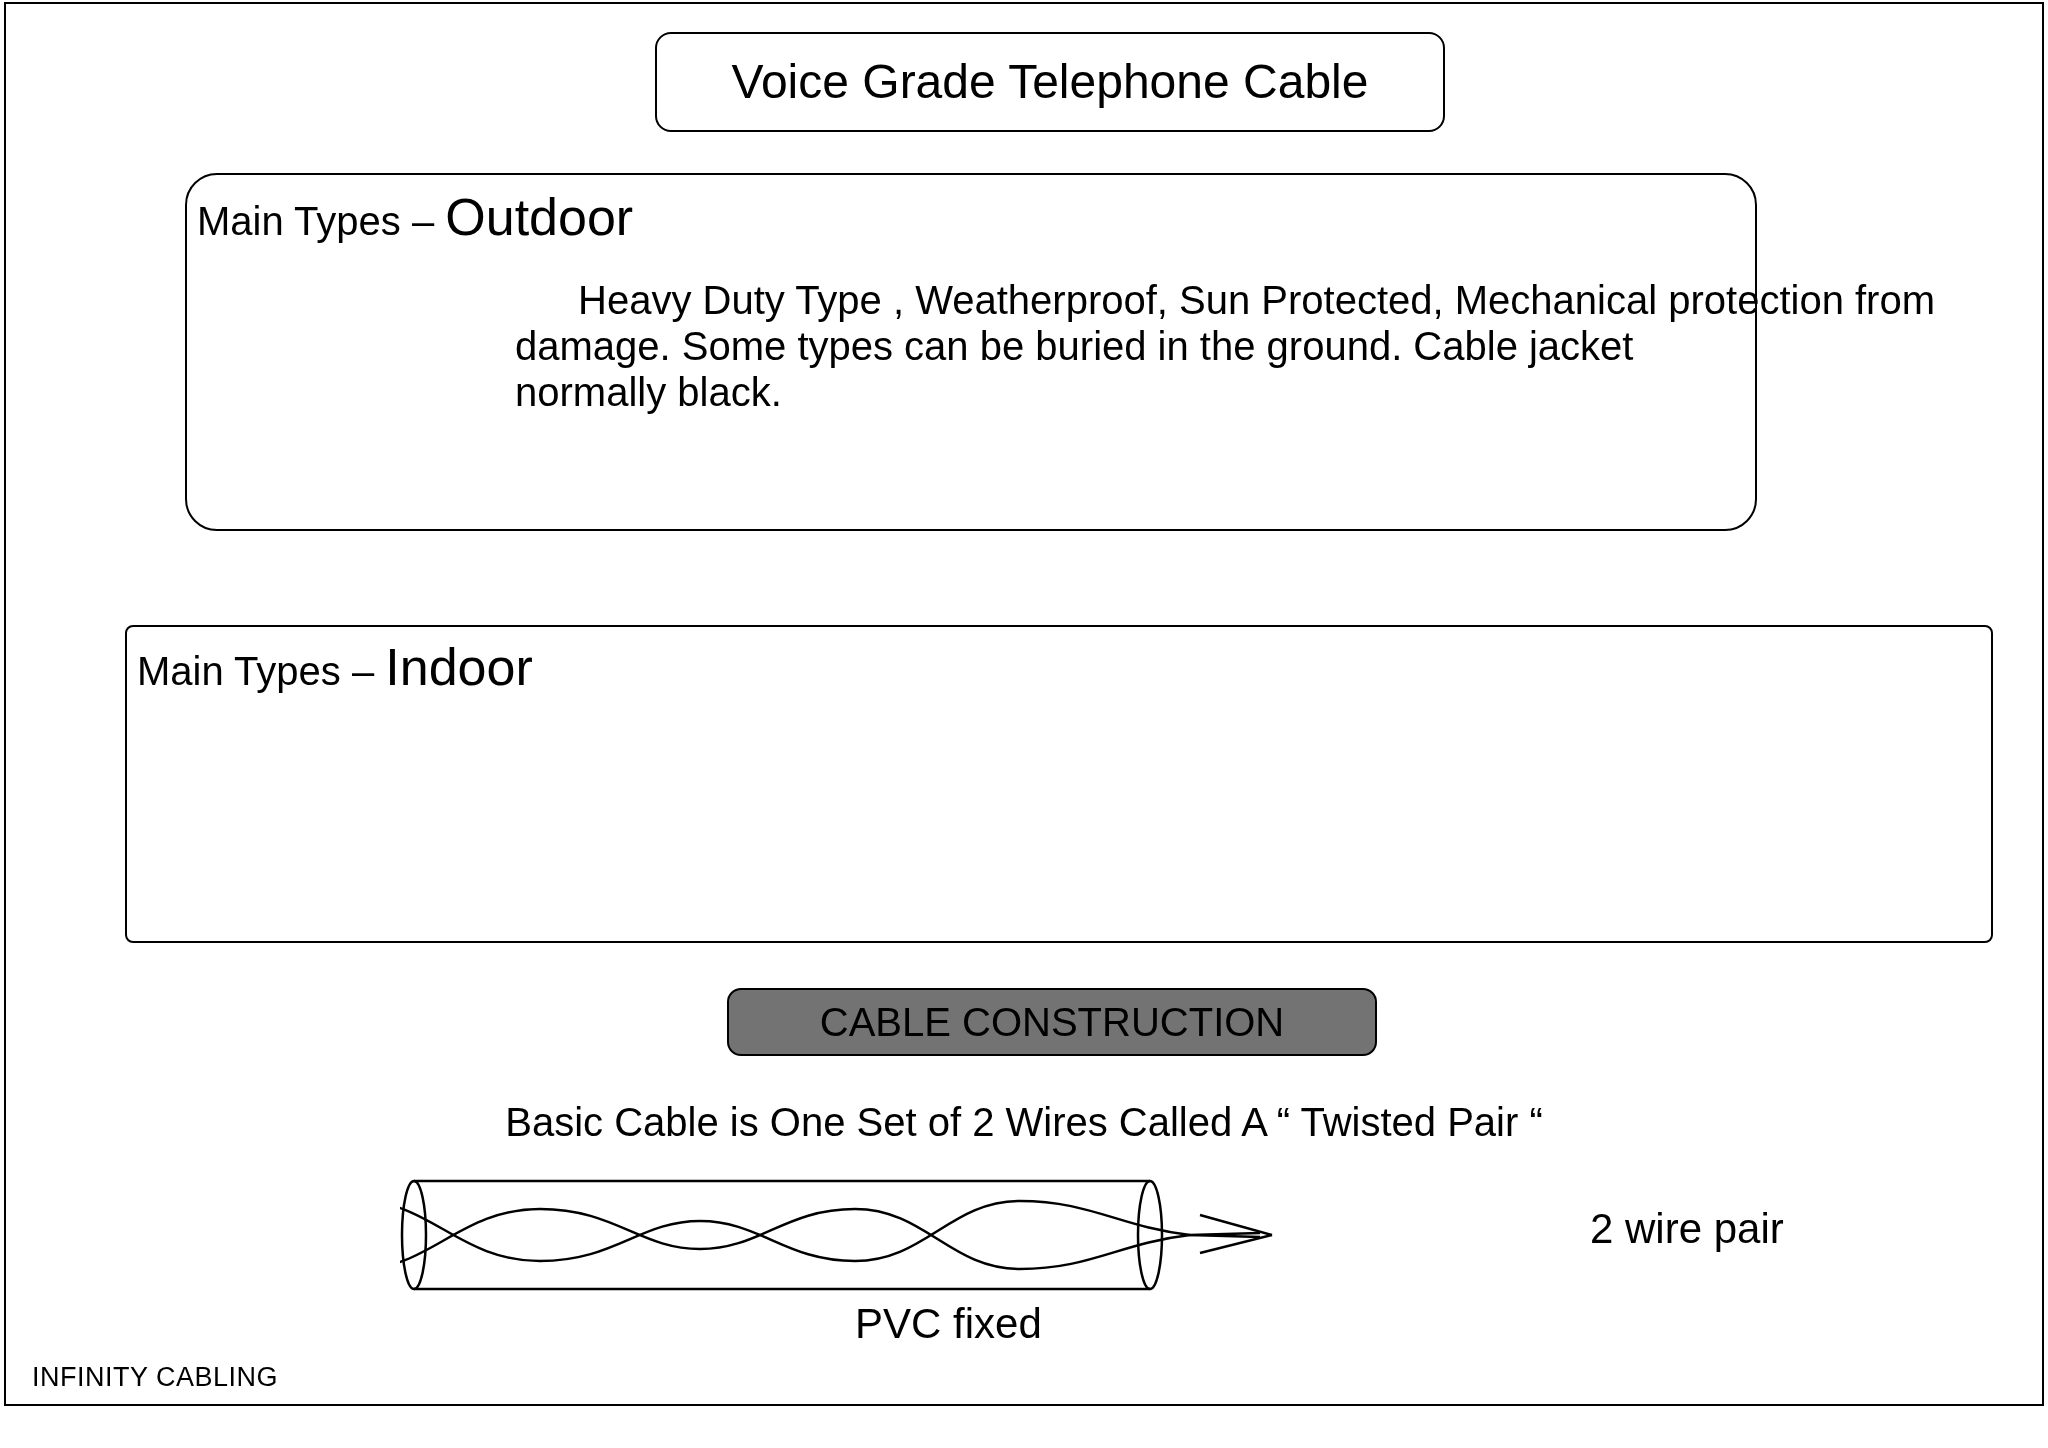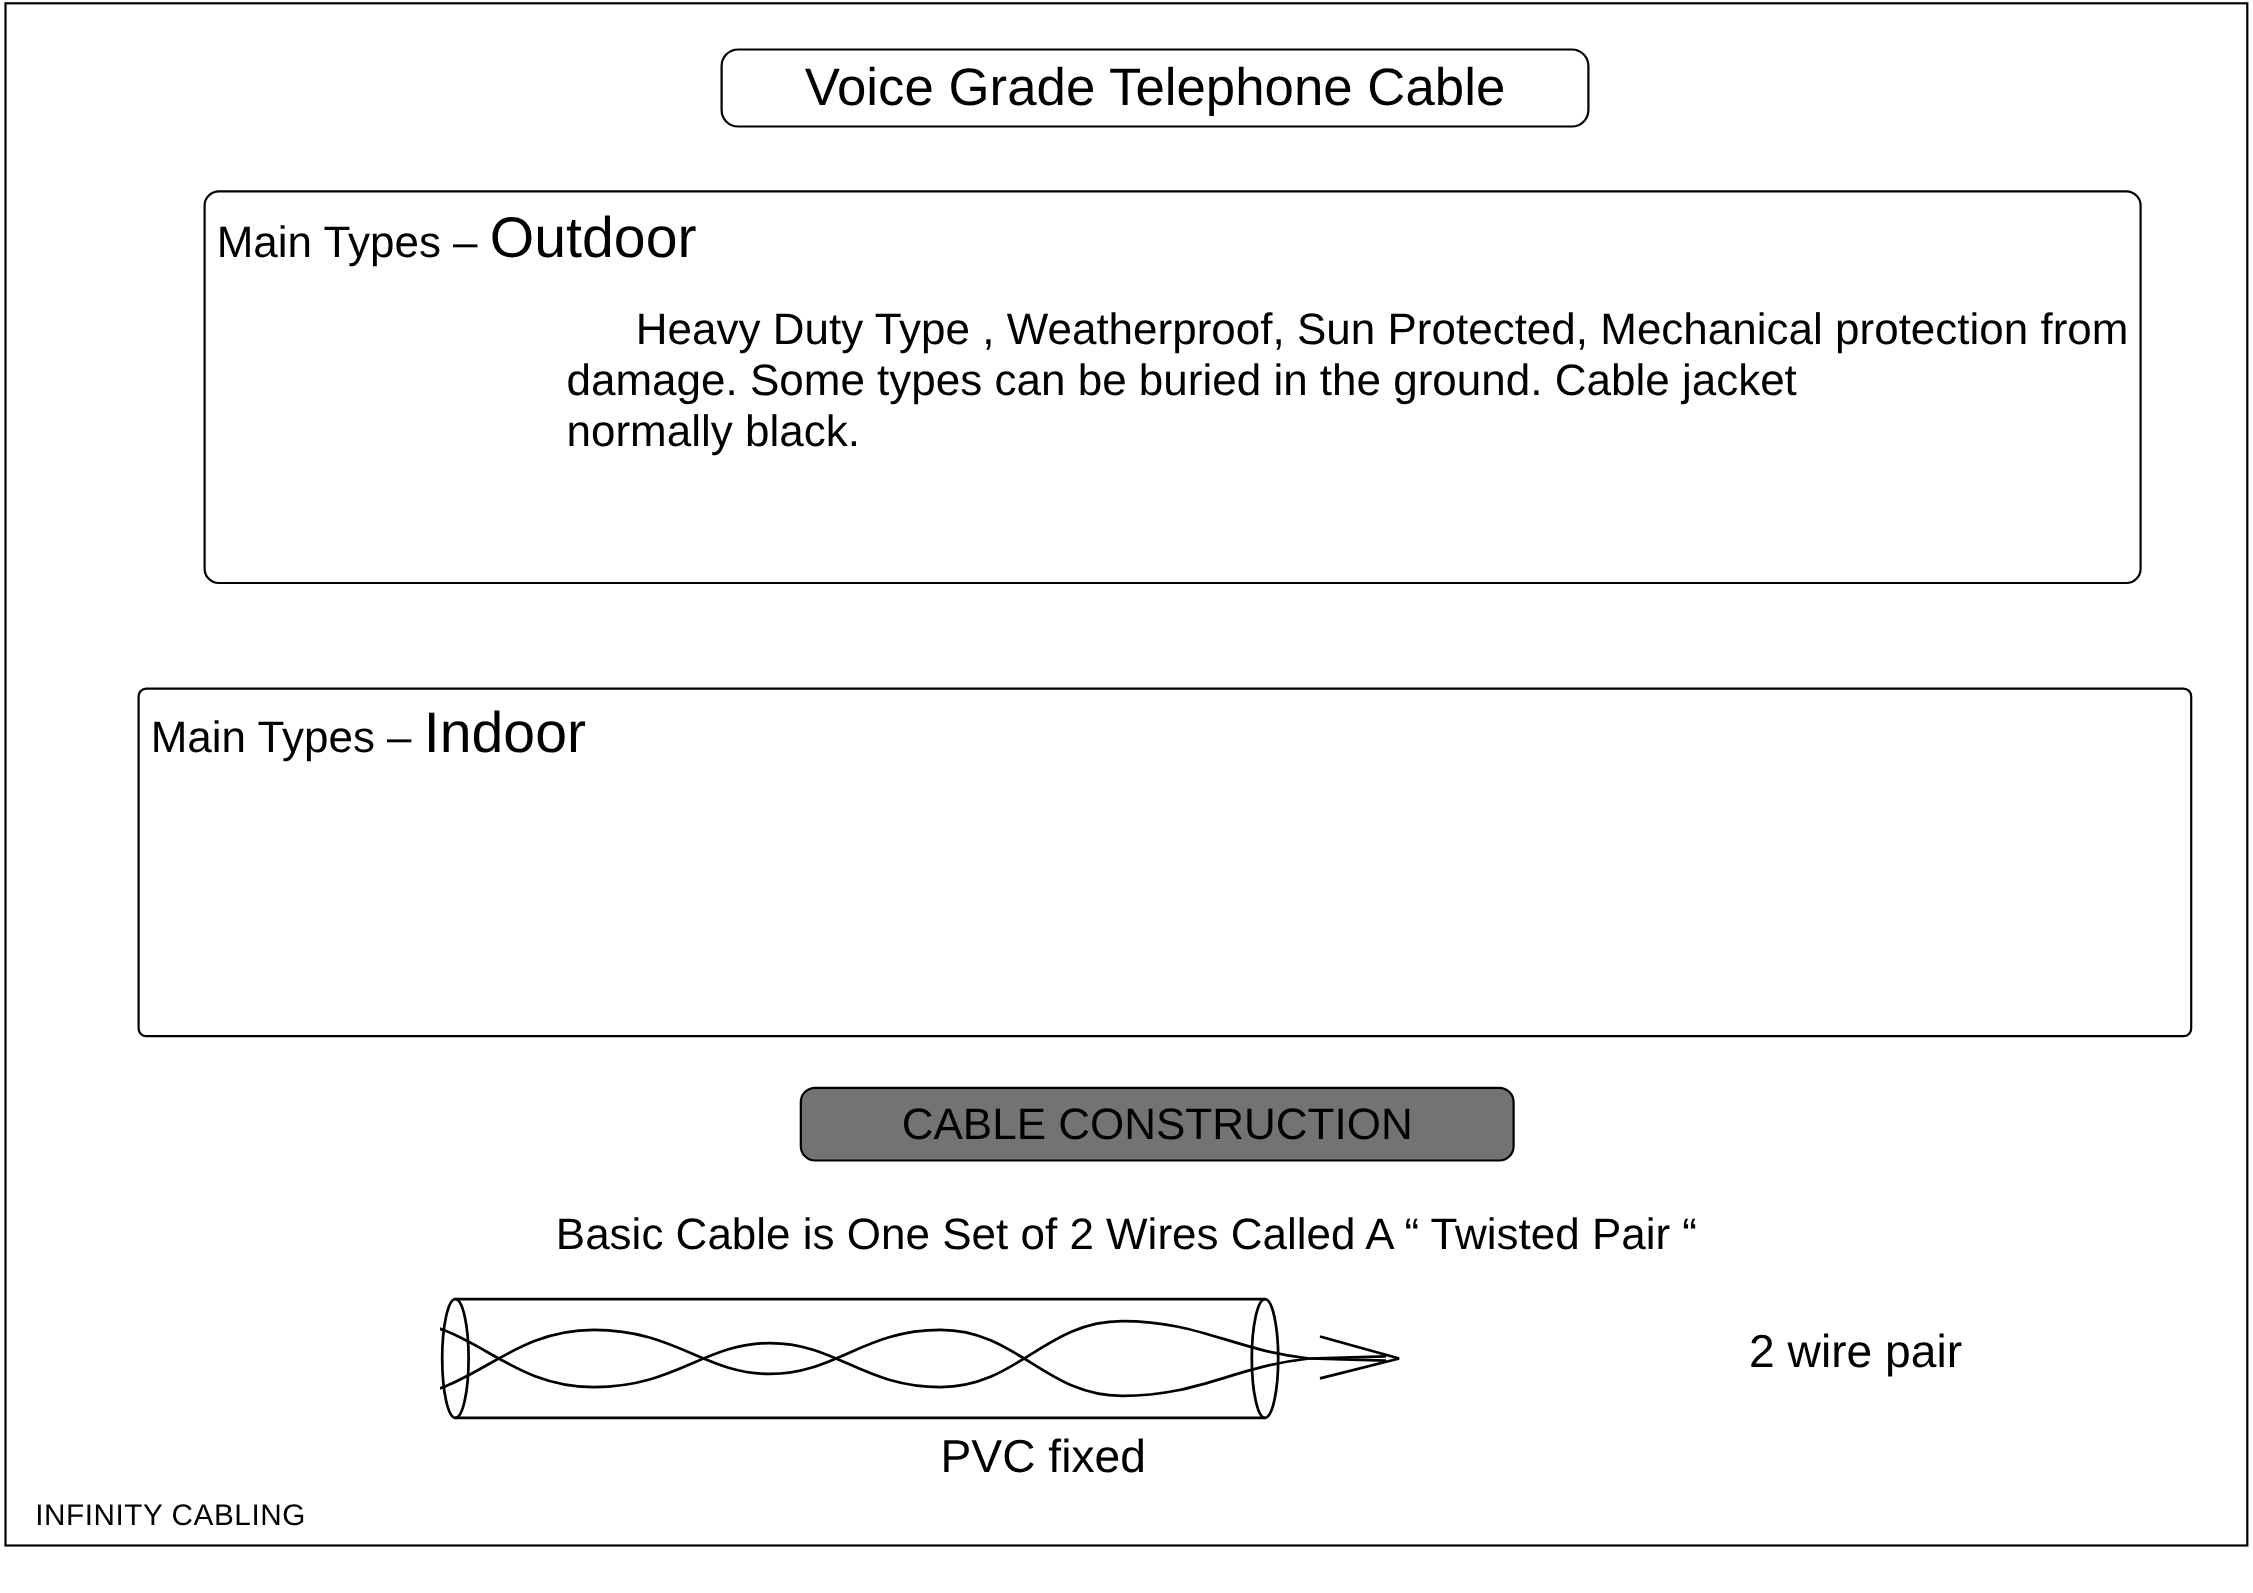"Voice Grade Telephone Cable" #title-box { height: 72px -> 100px; top: 44px -> 32px }
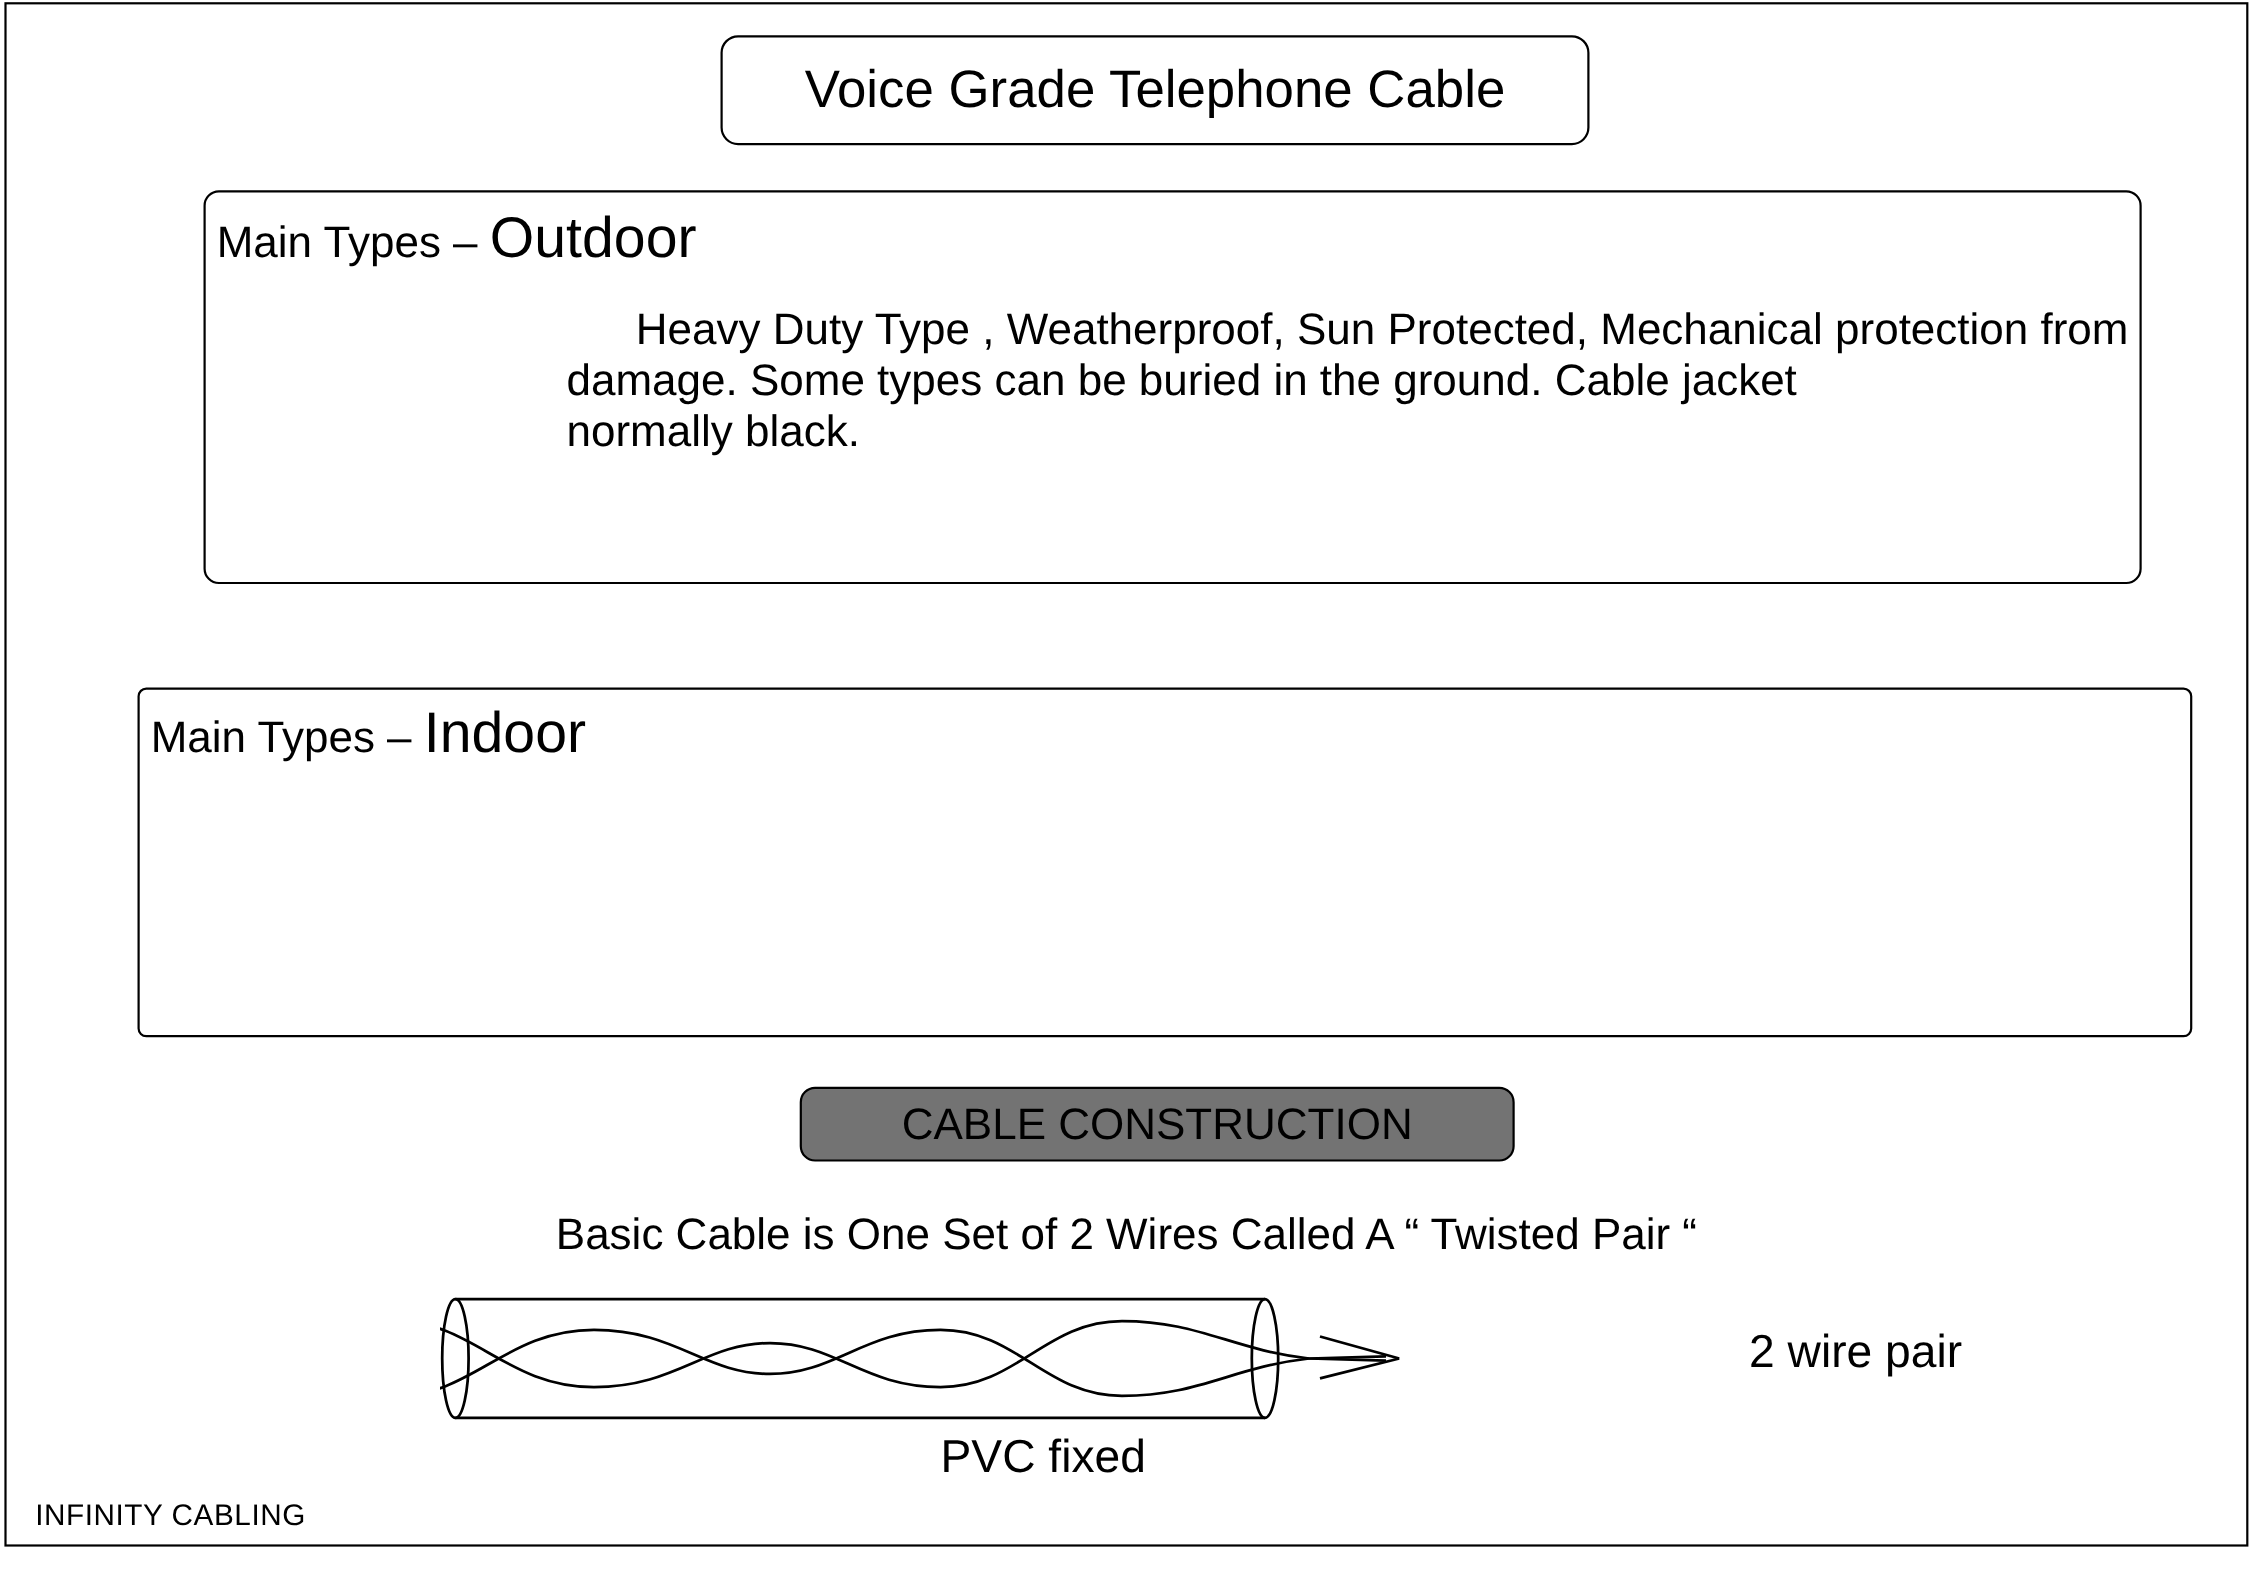"Main Types – Outdoor" #outdoor-box { border-radius: 14px -> 32px; width: 1762px -> 1572px }
